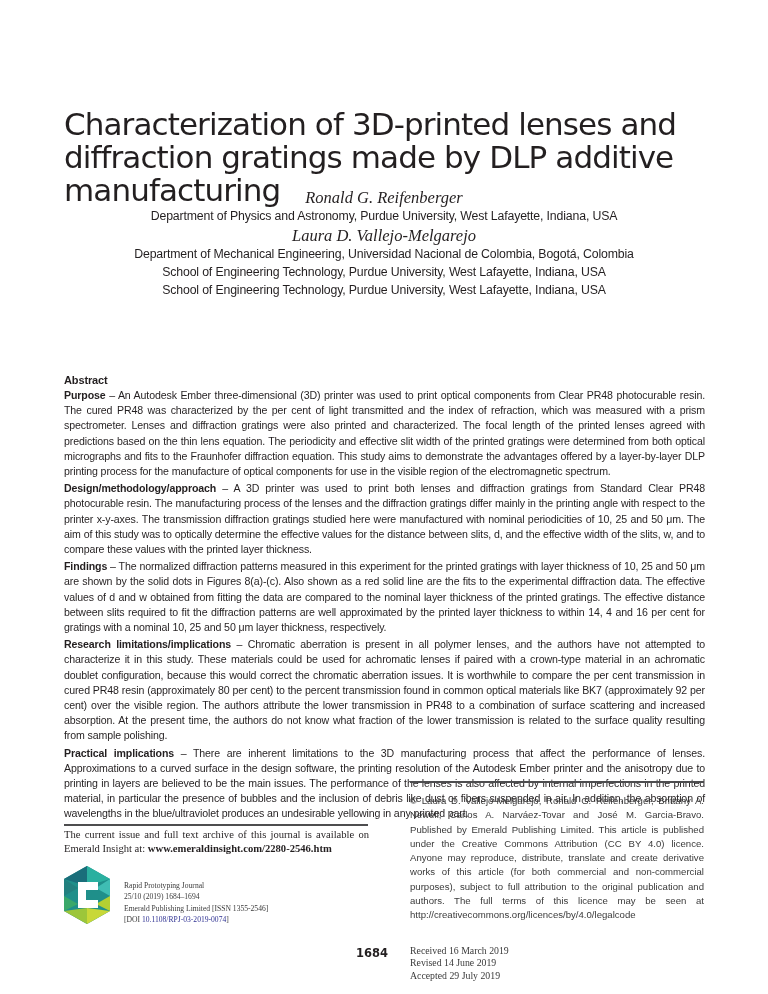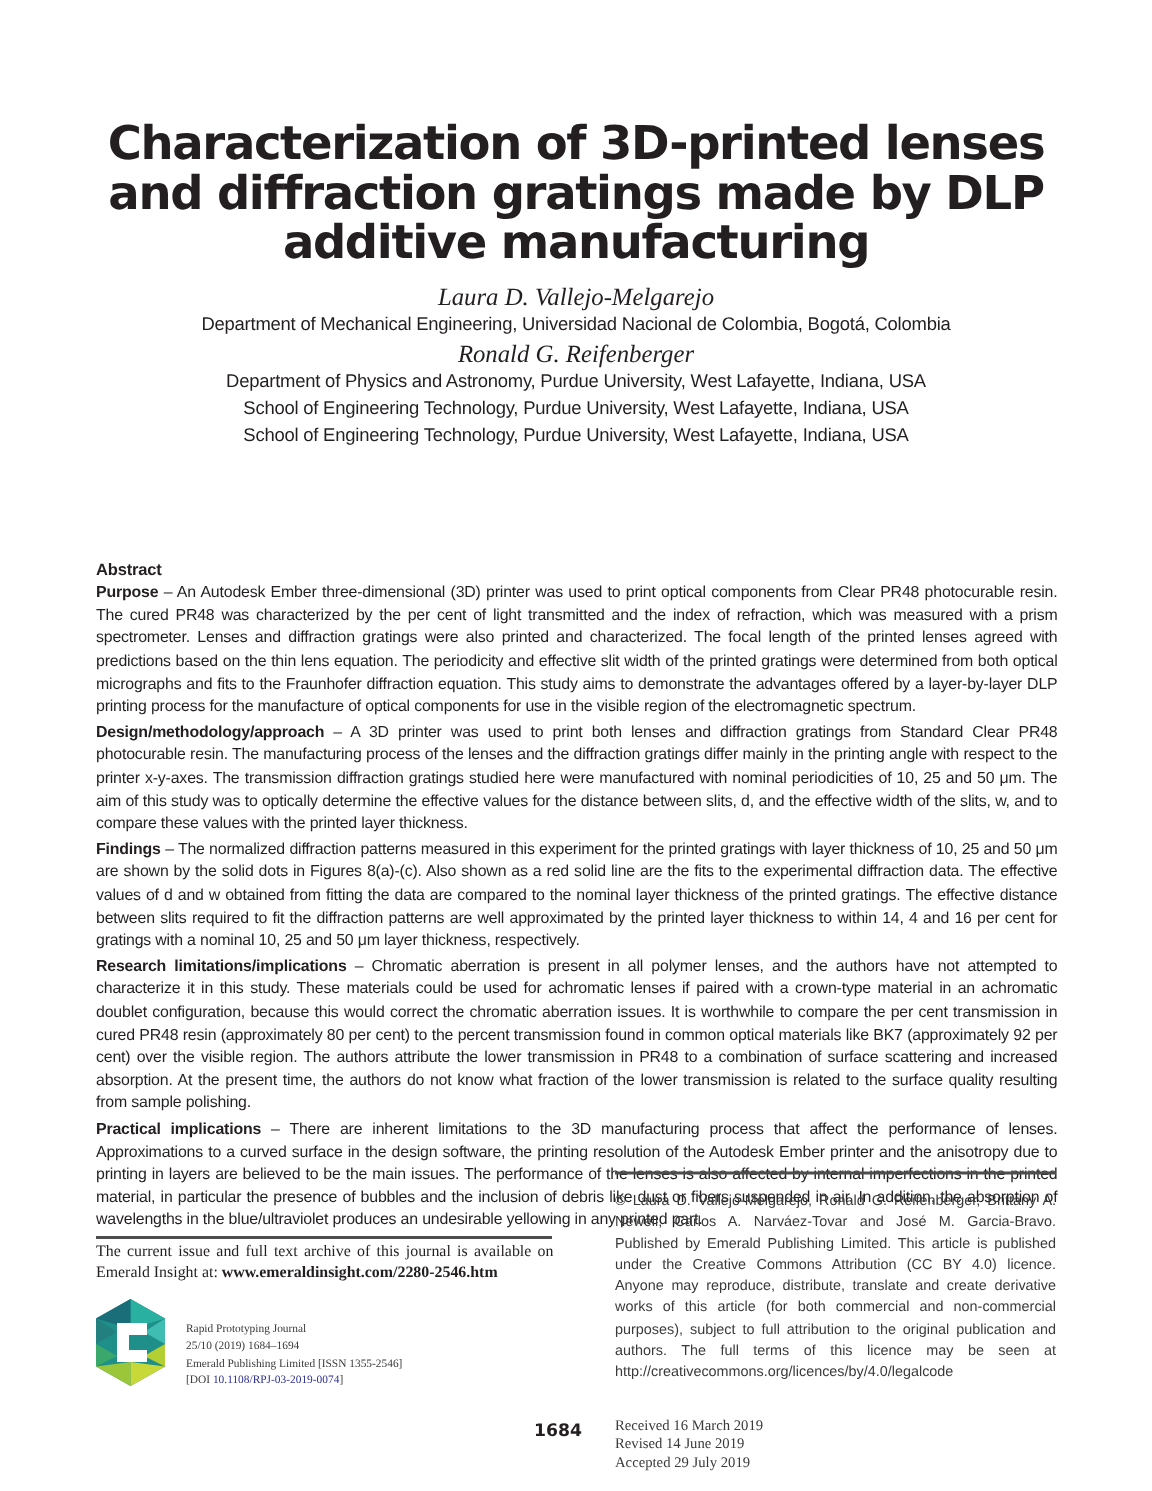"Characterization of 3D-printed lenses" .title { font-weight: bold -> normal; text-align: center -> none; top: 80px -> 108px }
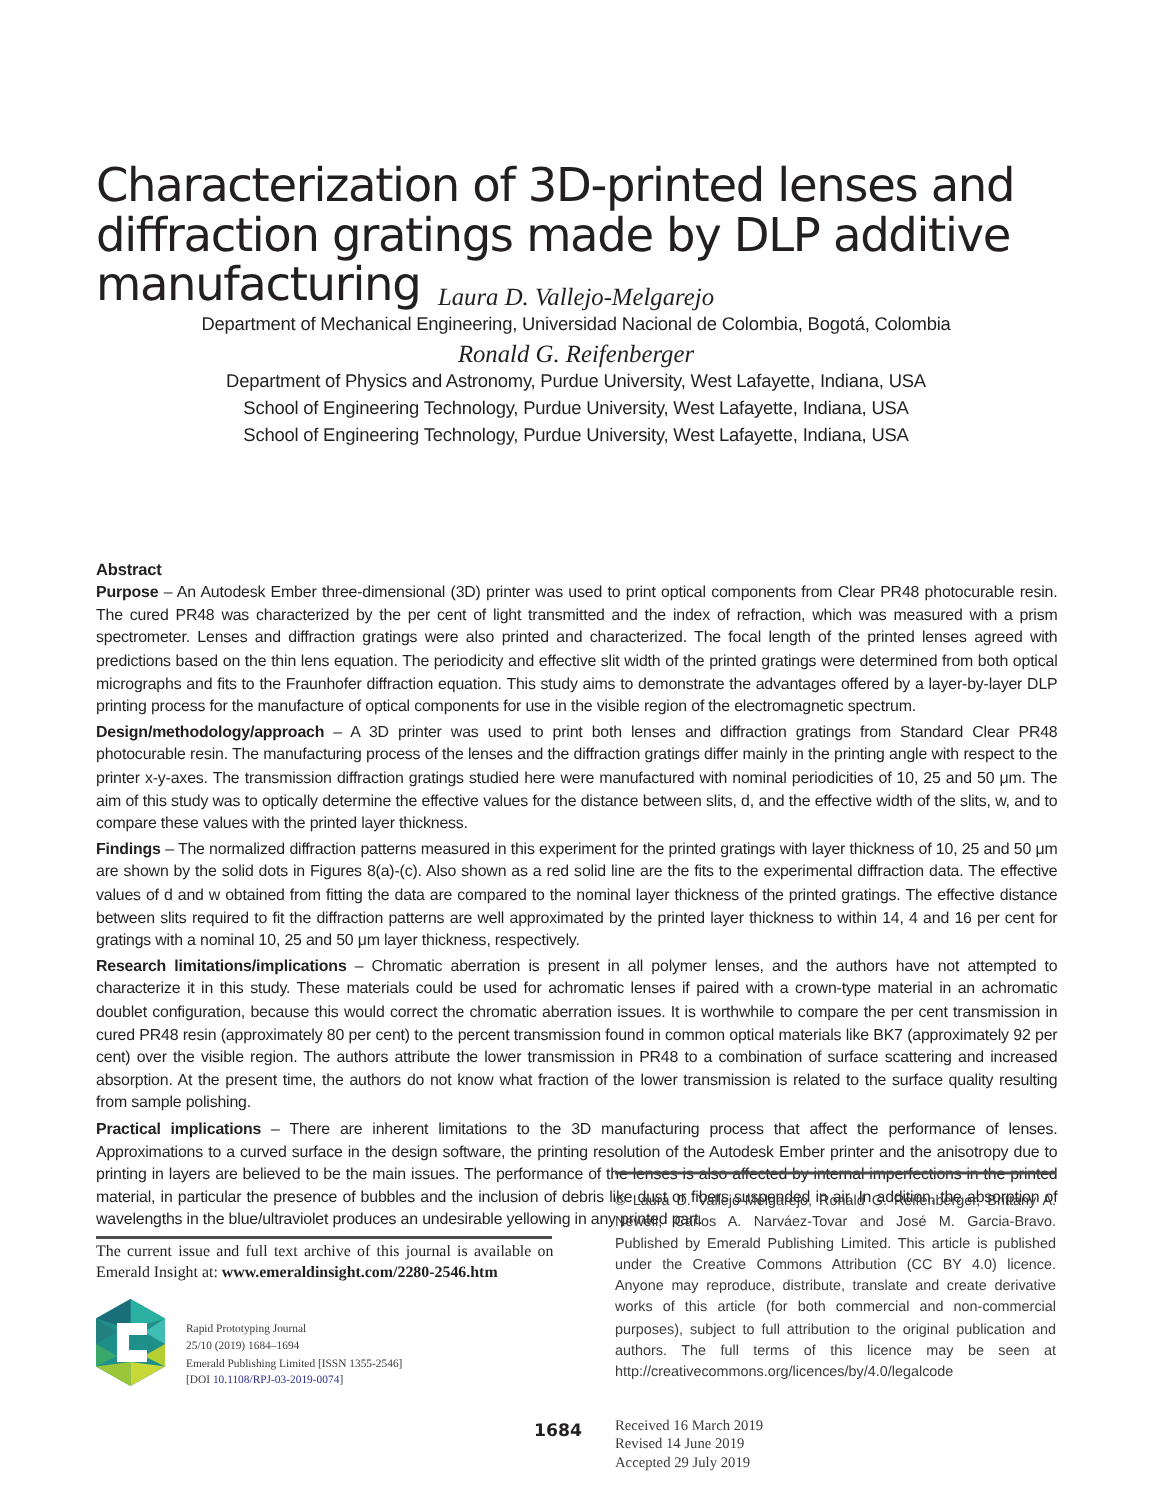"Laura D. Vallejo-Melgarejo" div { order: before "Ronald G. Reifenberger" -> after "Ronald G. Reifenberger" }
